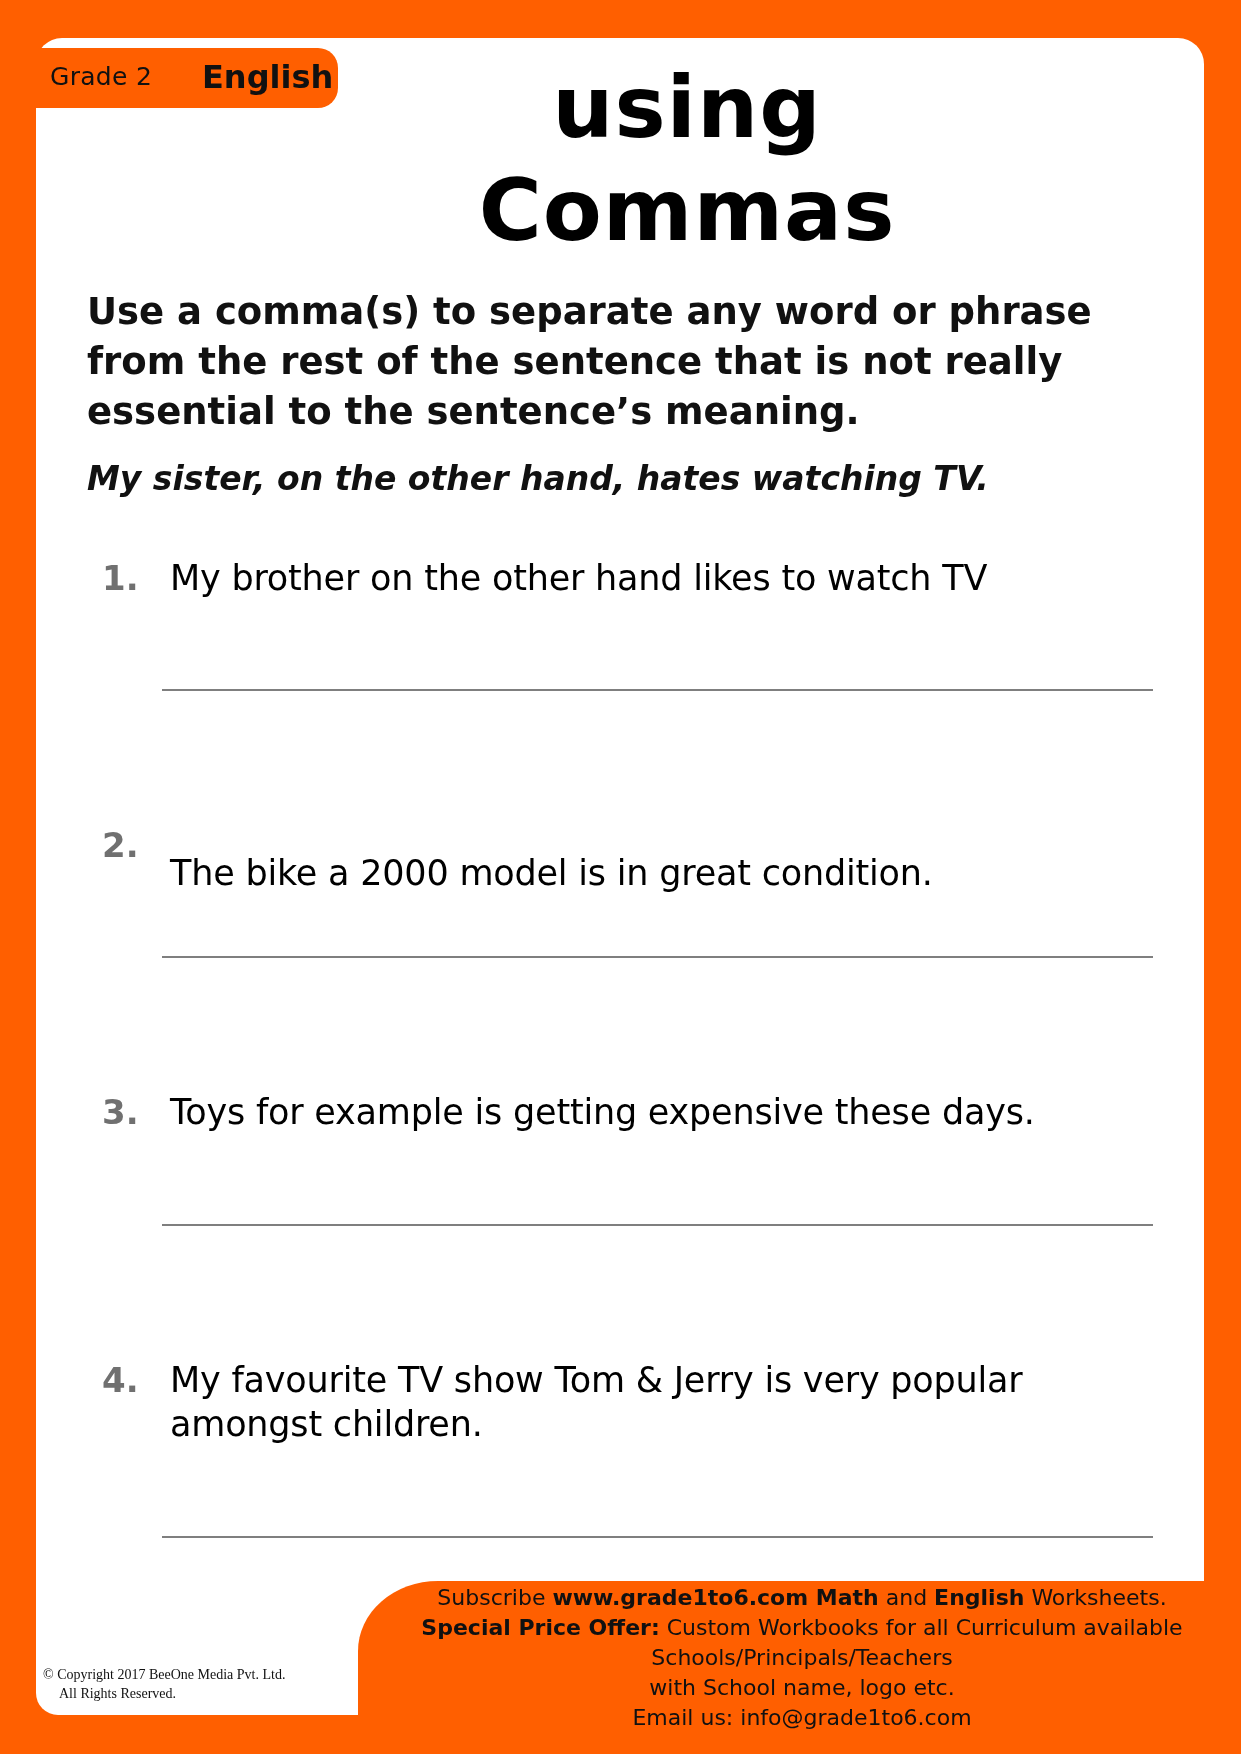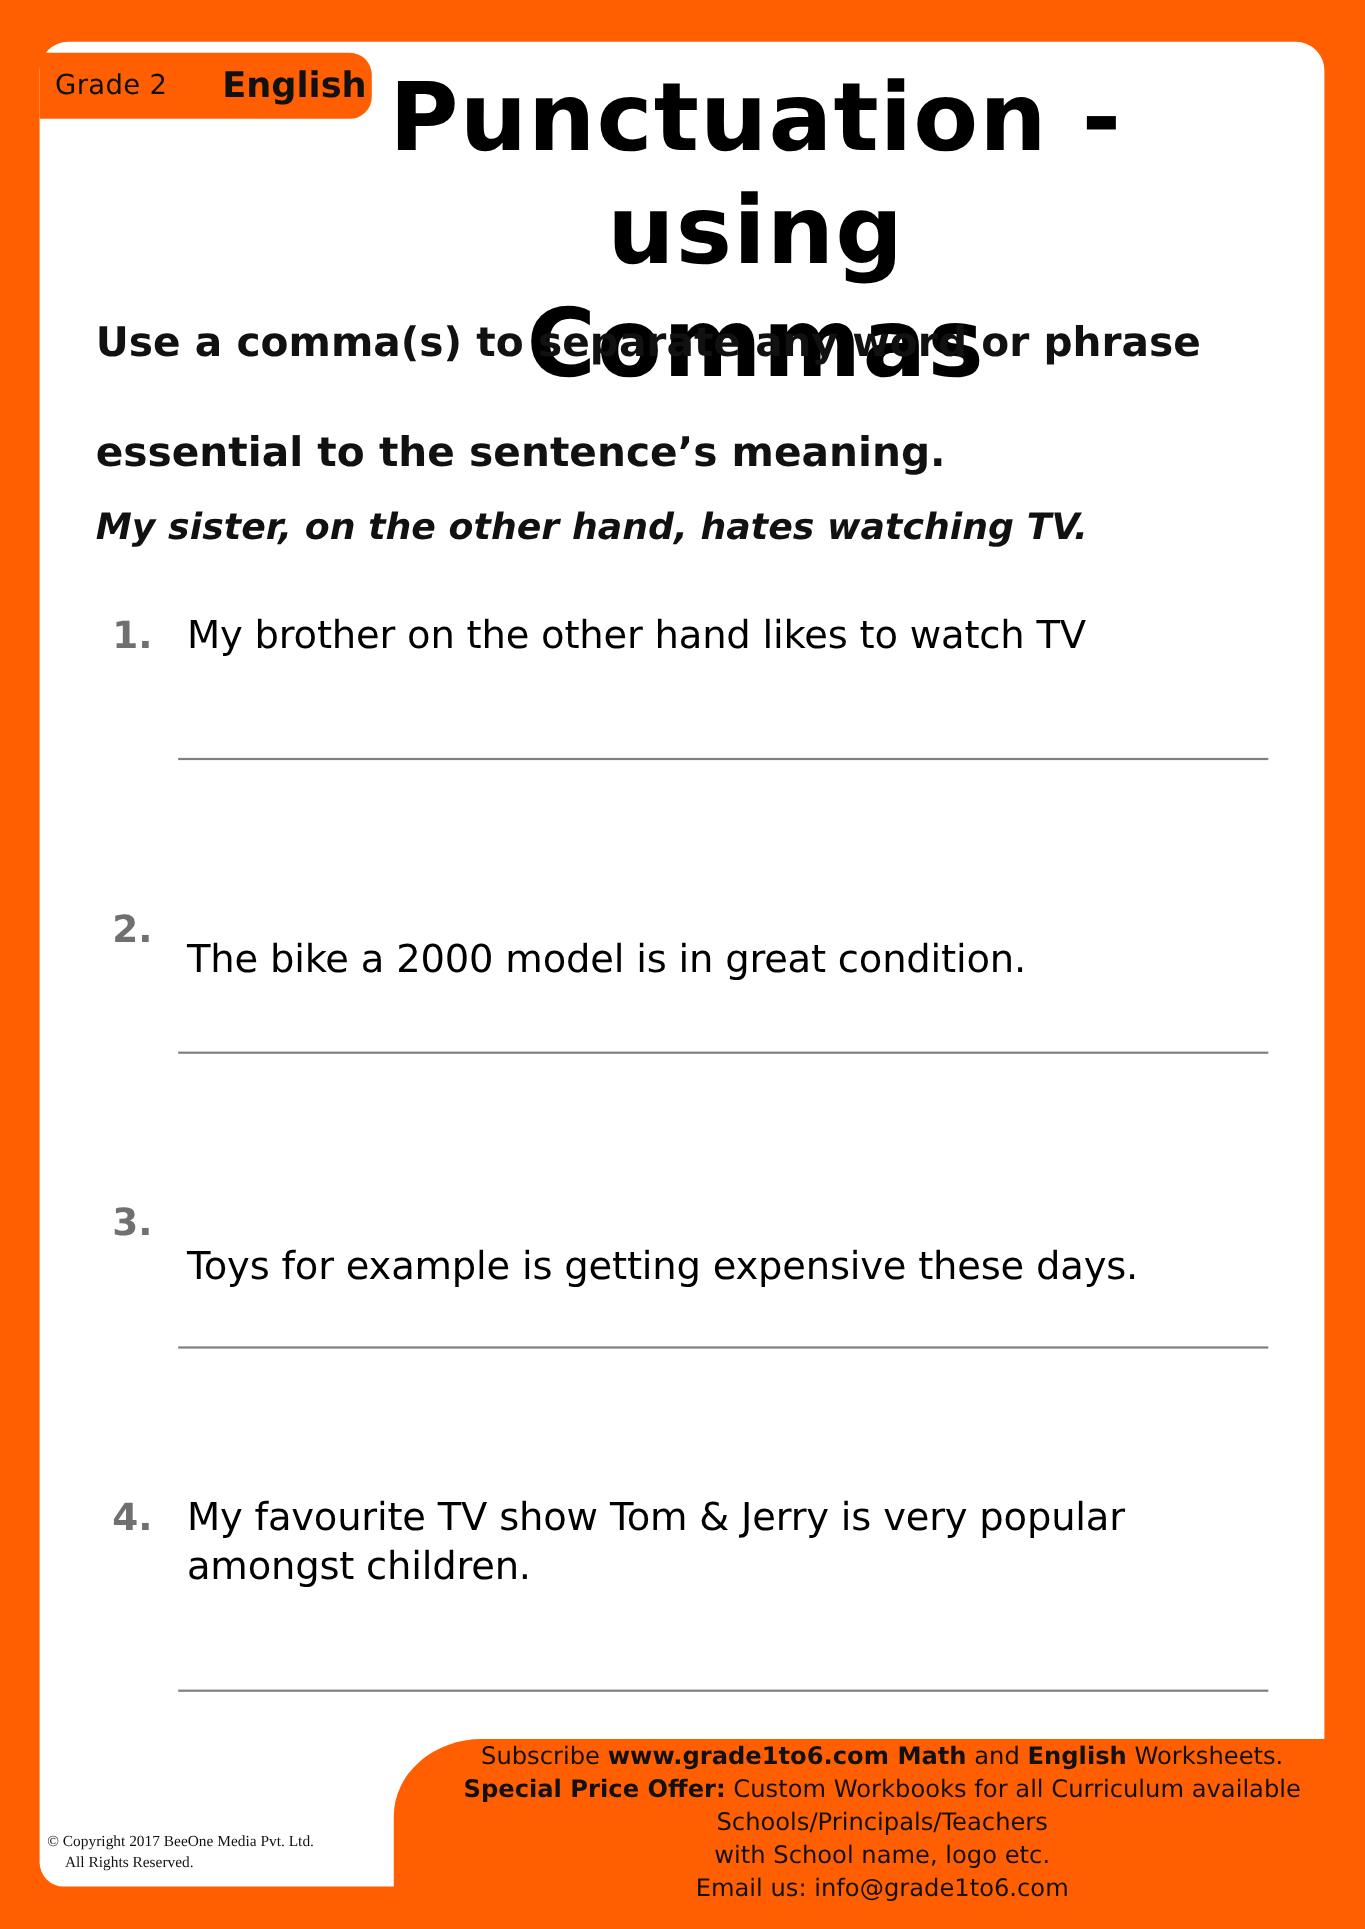"Punctuation -" span { html: <span>Punctuation -</span> -> none }
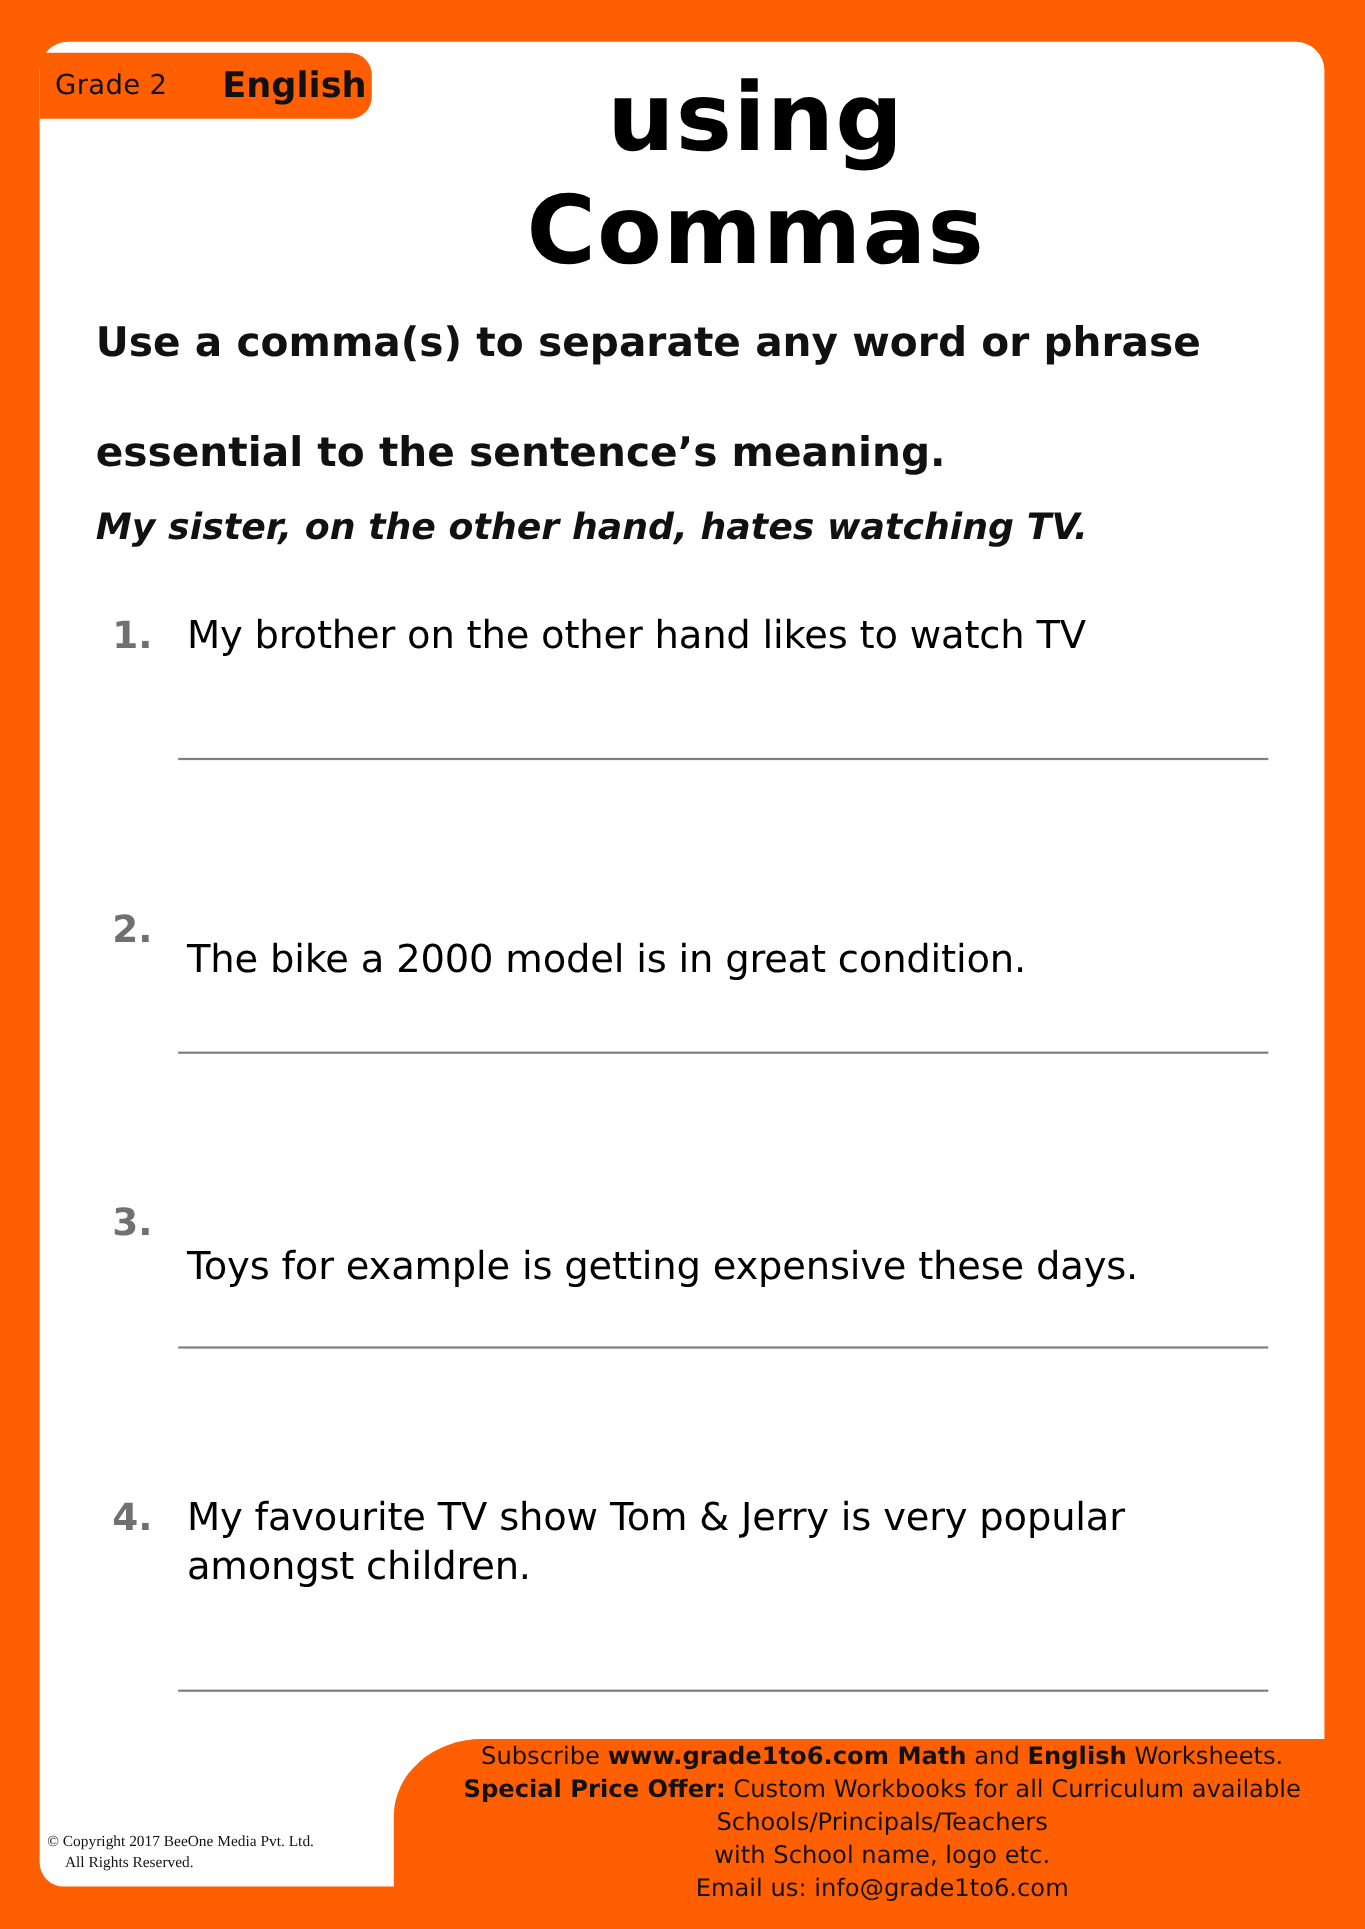"from the rest of the" span { html: none -> <span>from the rest of the sentence that is not really</span> }
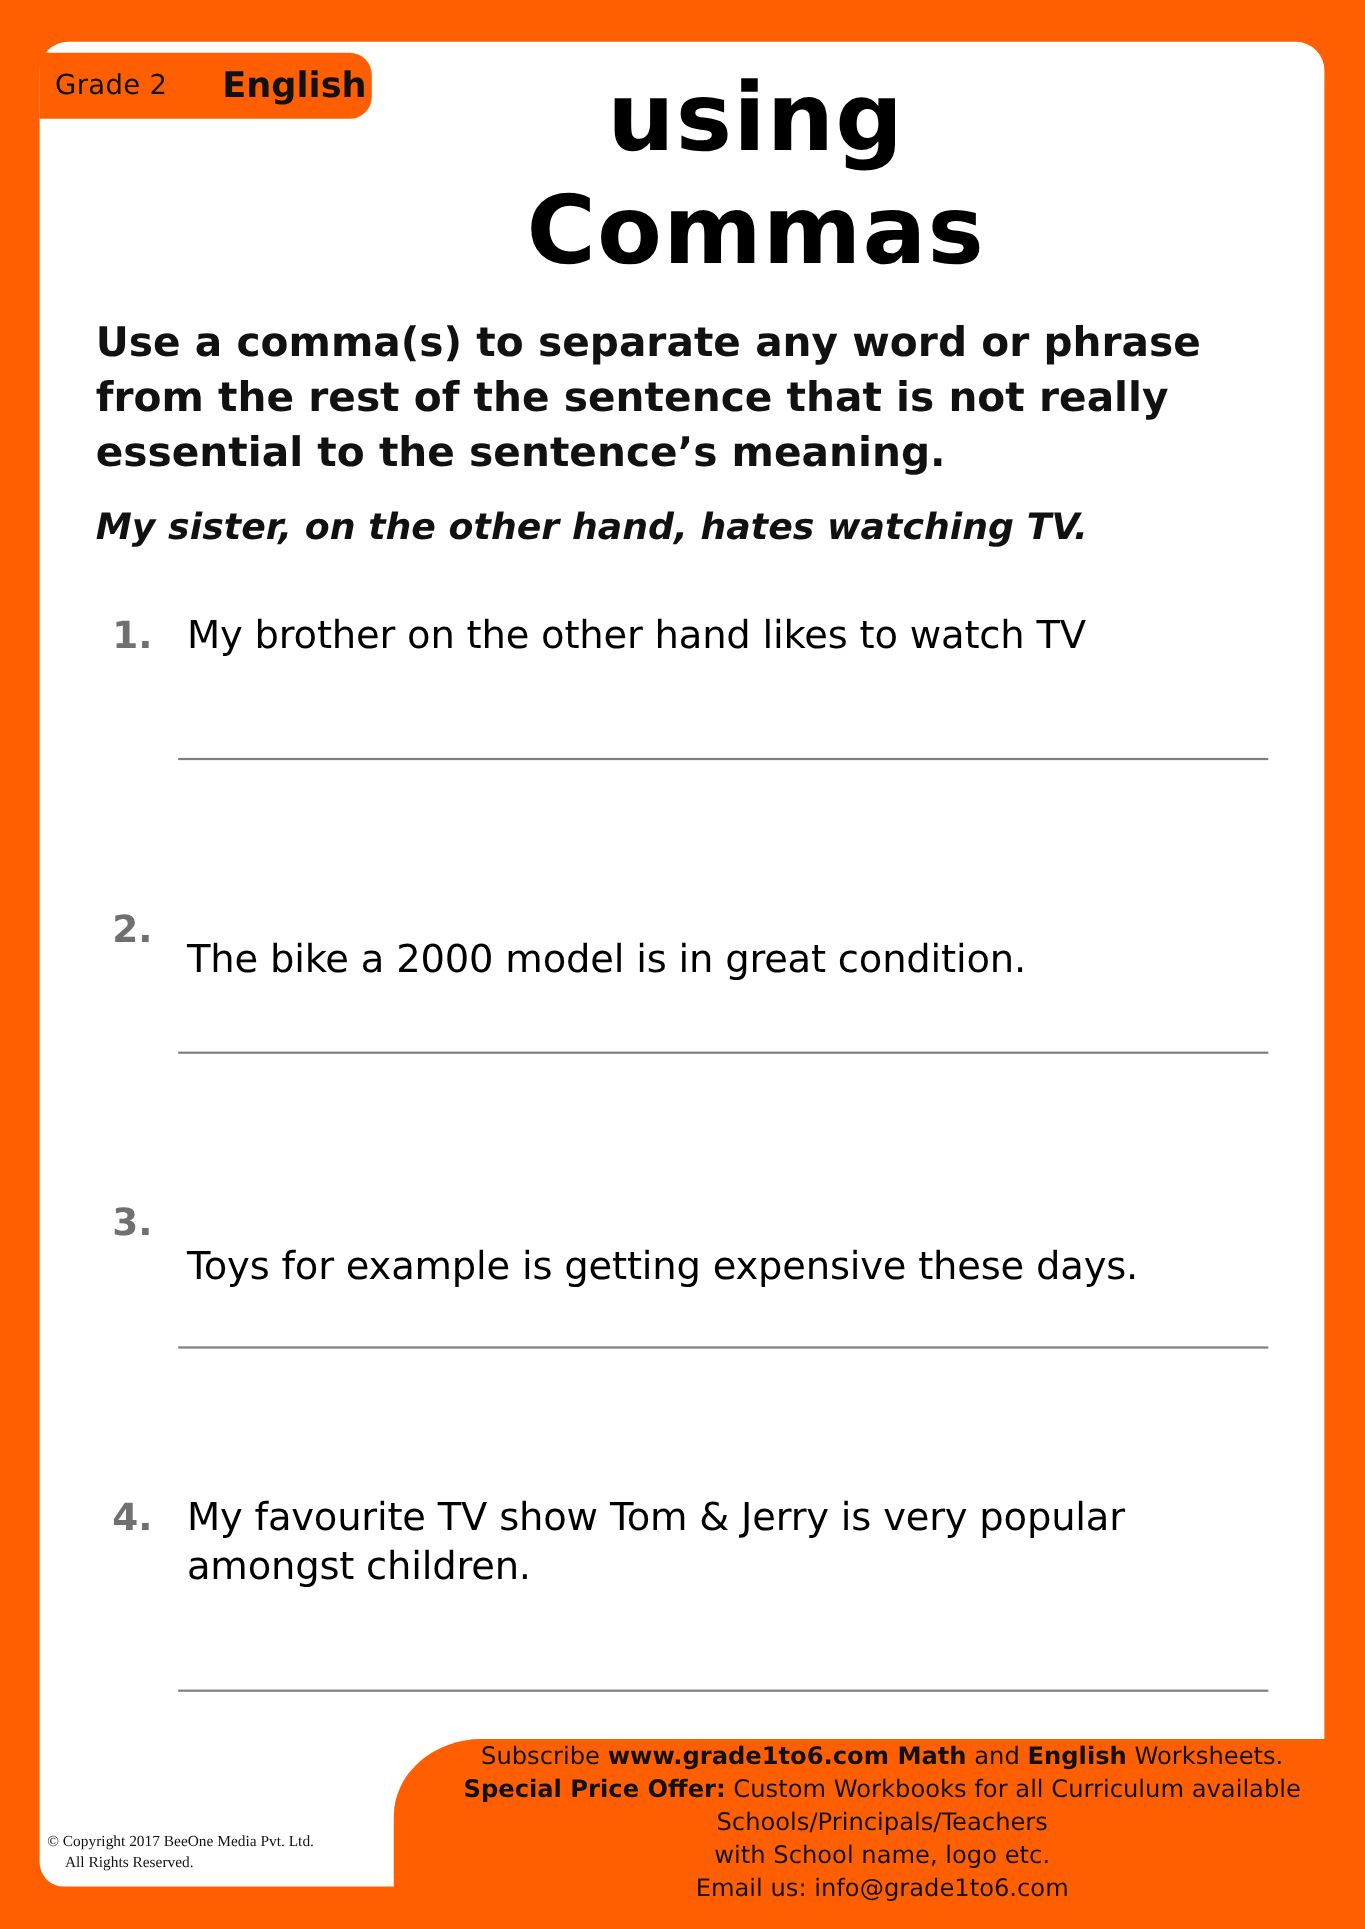"Toys for example is getting" div.q-text { margin-top: 40px -> none }
